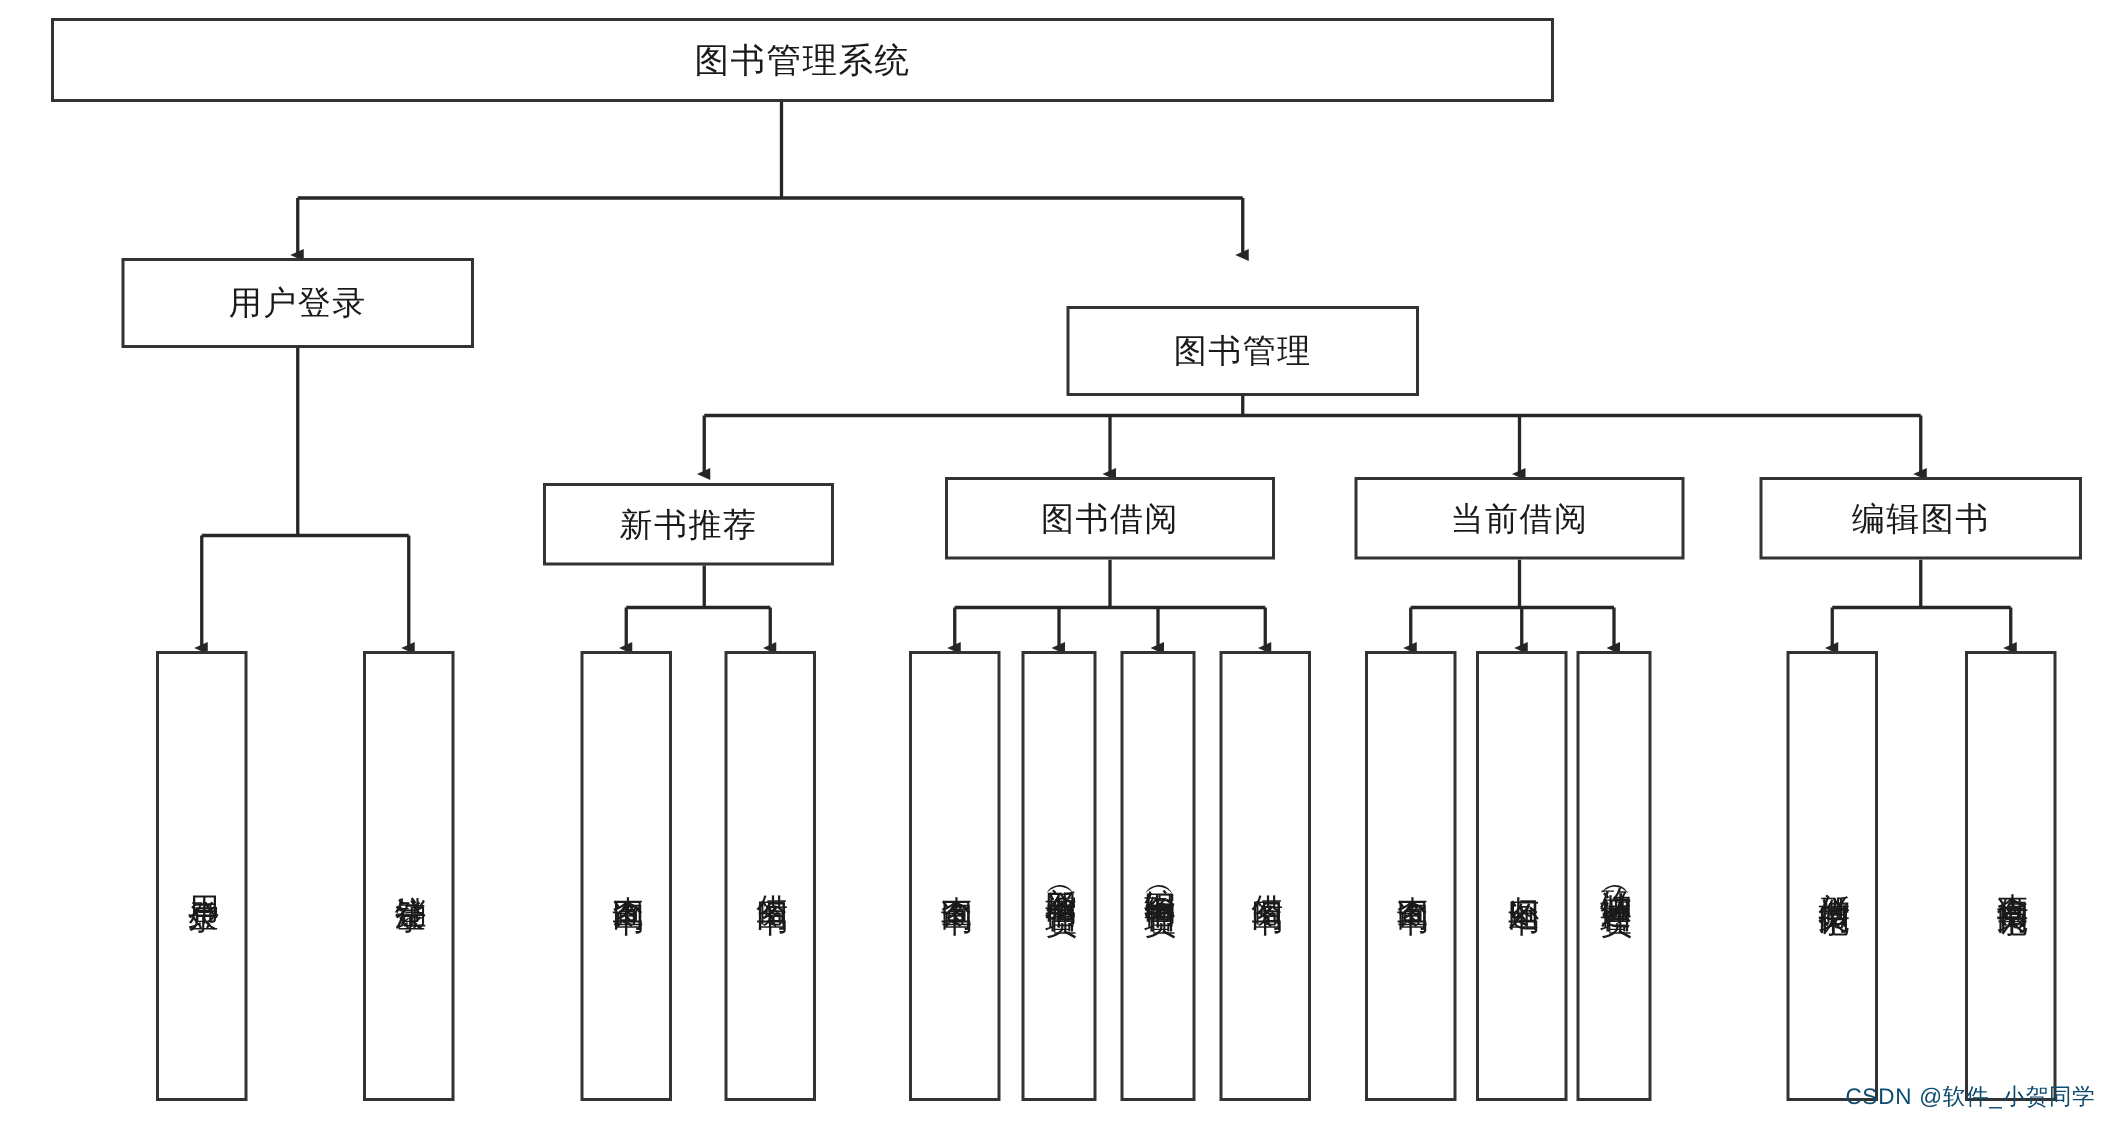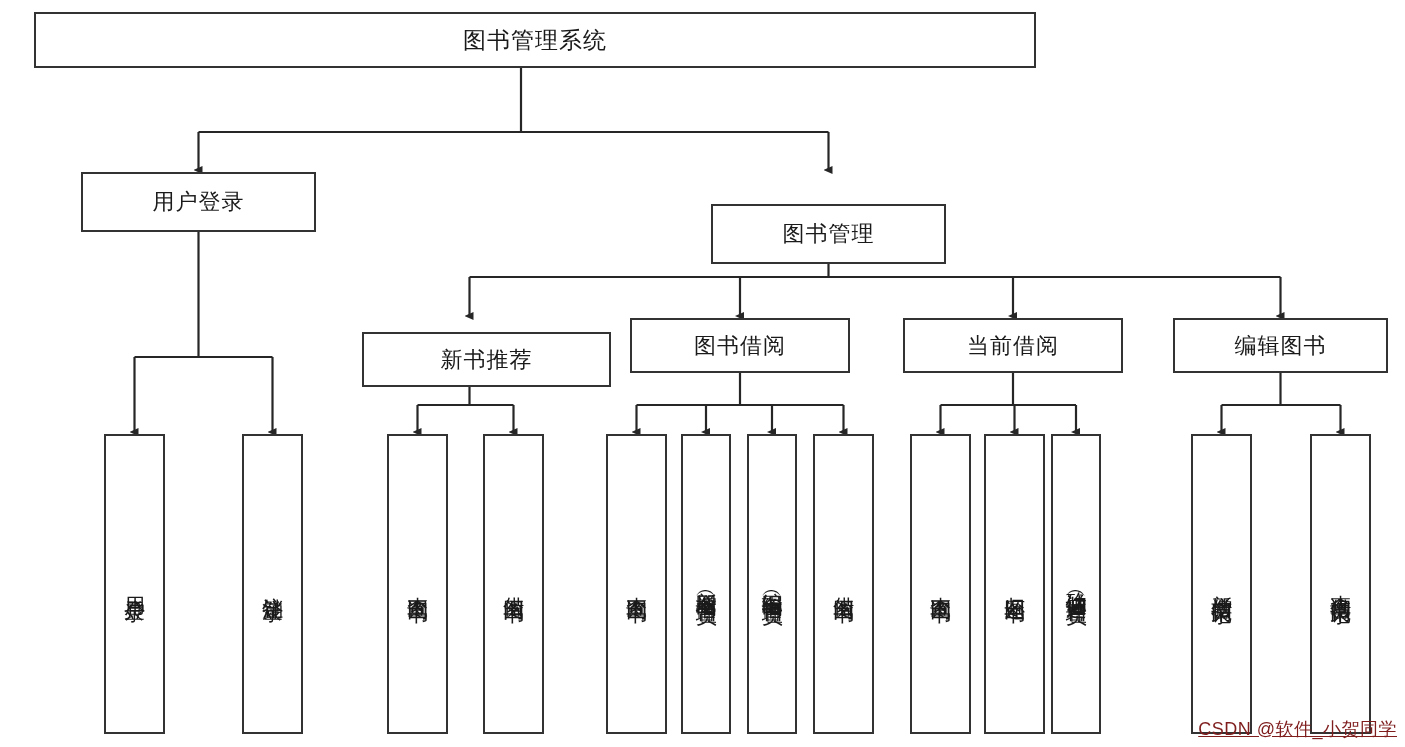"新书推荐" div.node { top: 332px -> 322px; width: 249px -> 194px }
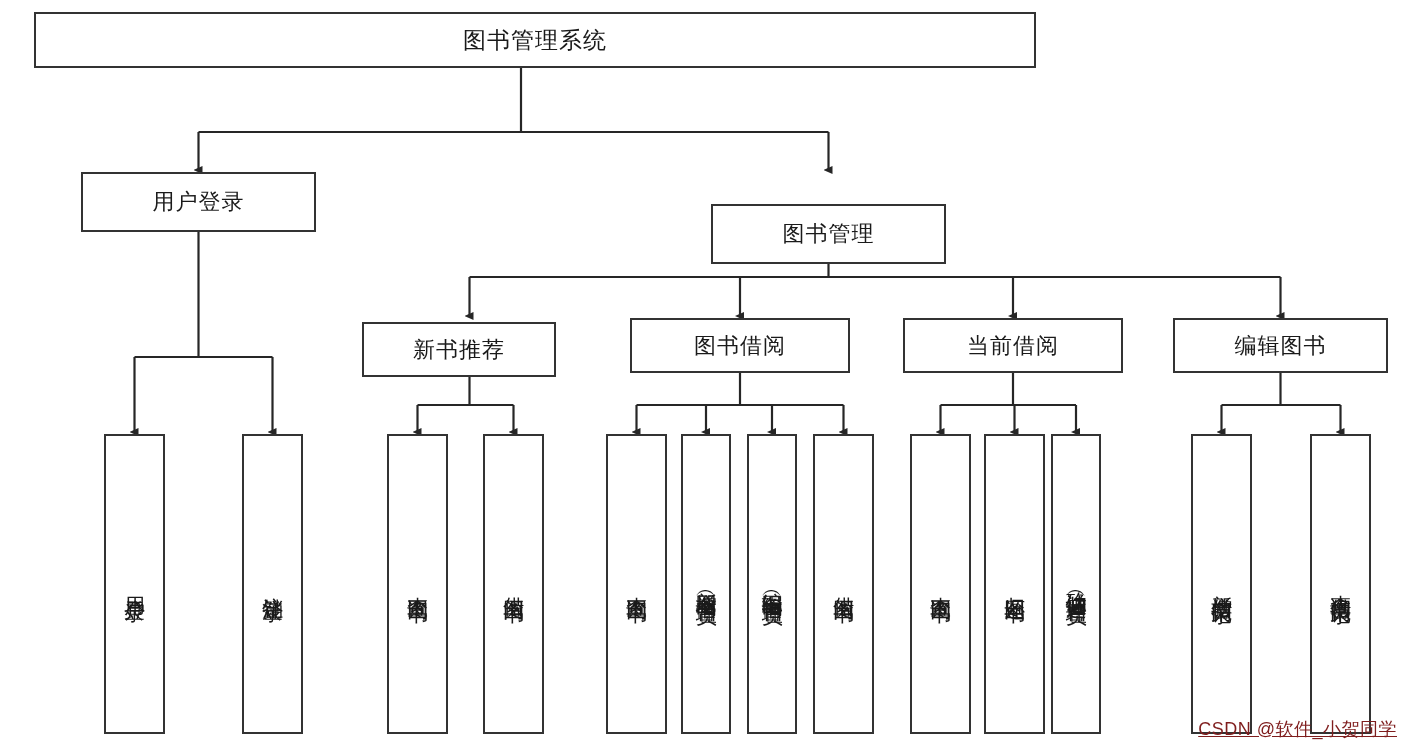"CSDN @软件_小贺同学" .watermark { color: #7f1d1d -> #0c4a6e; font-size: 18px -> 15px; text-decoration: underline -> none }
